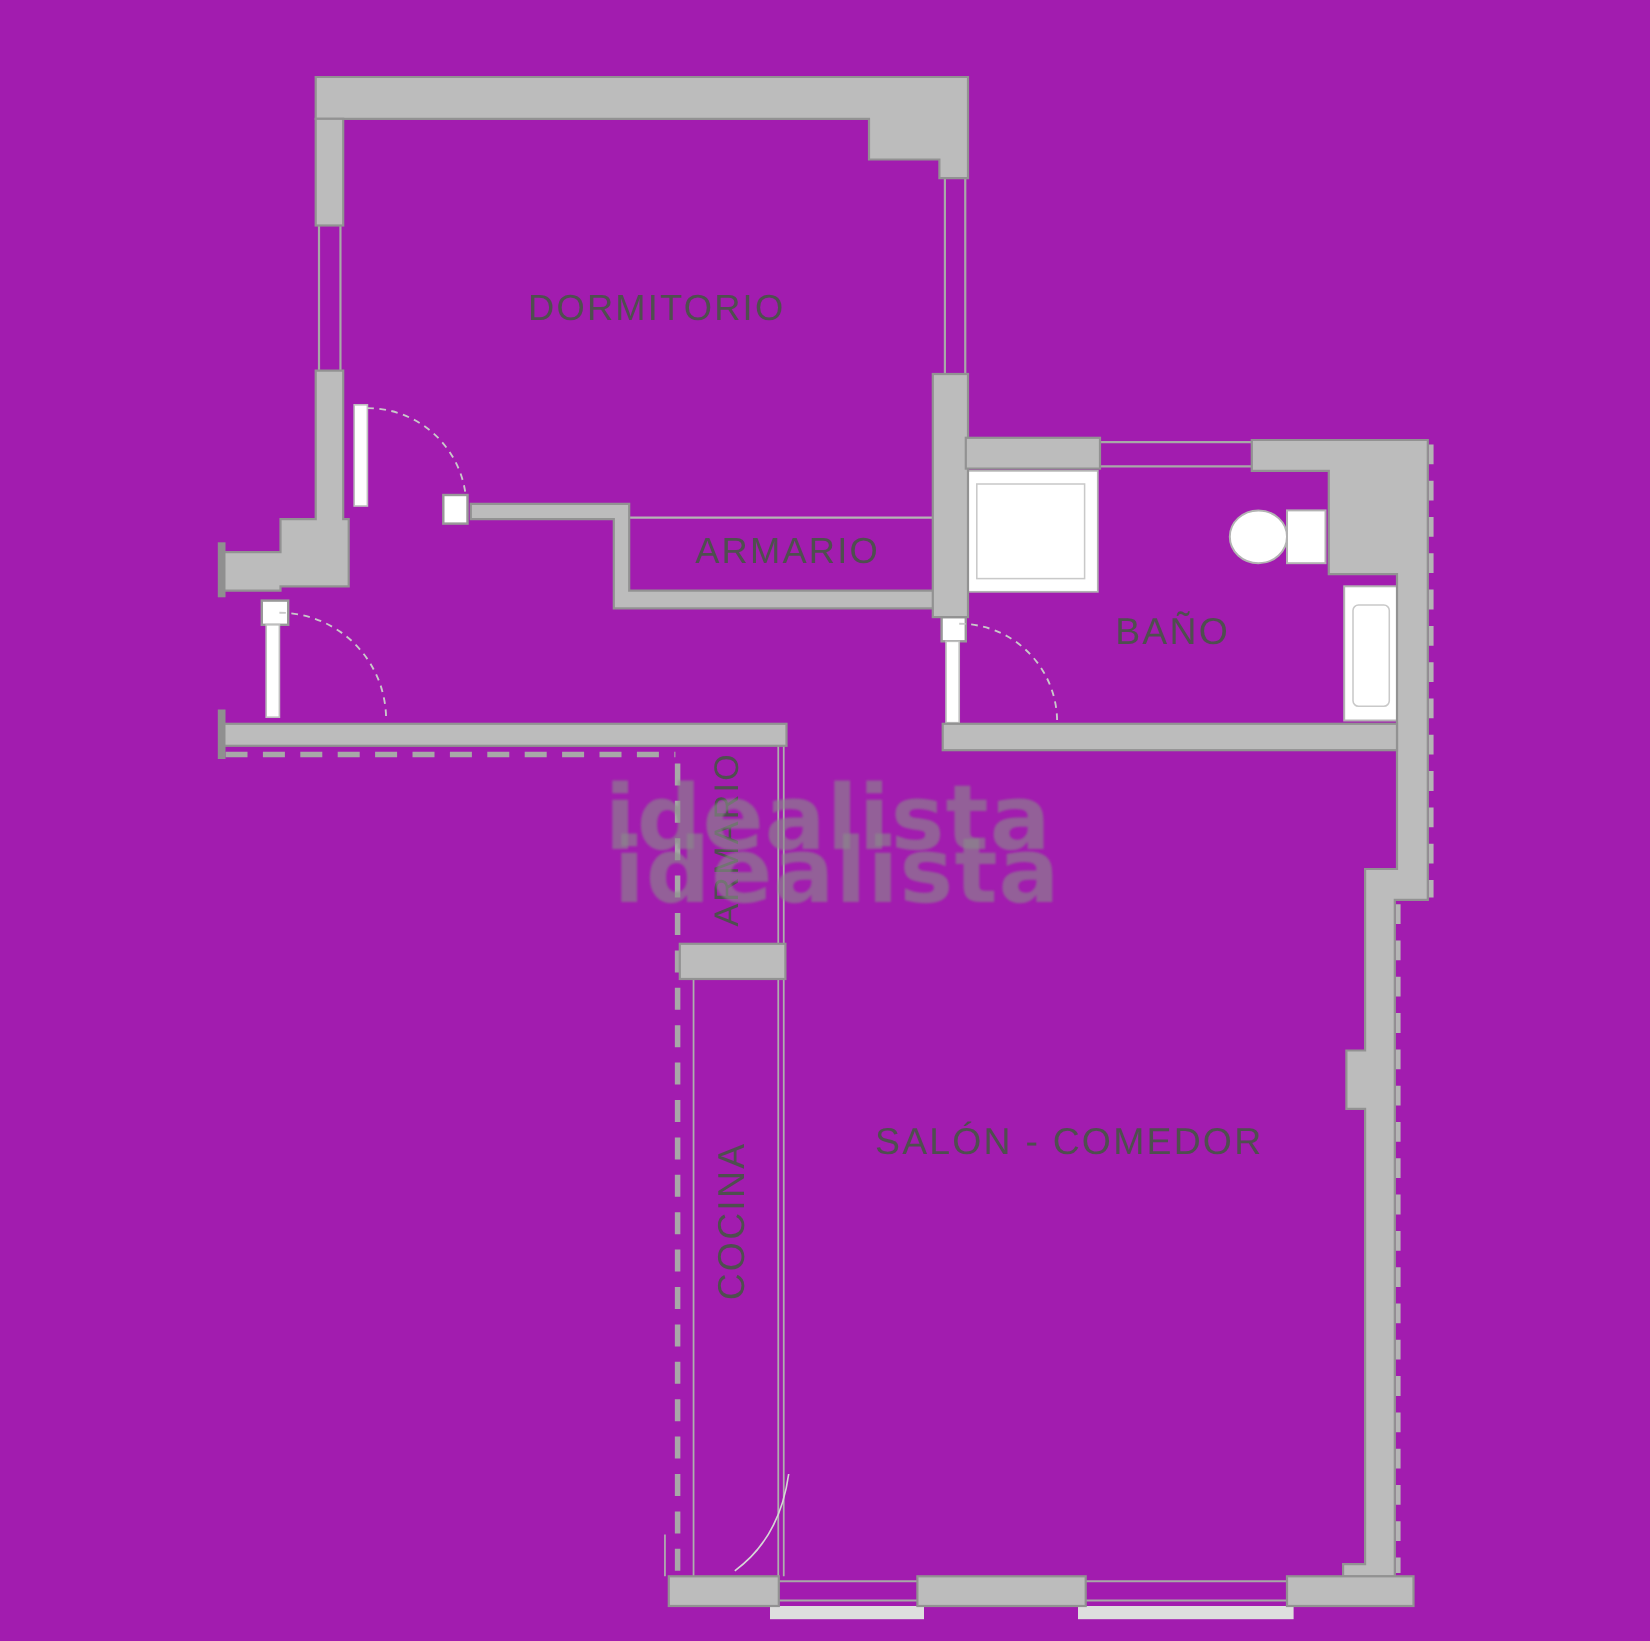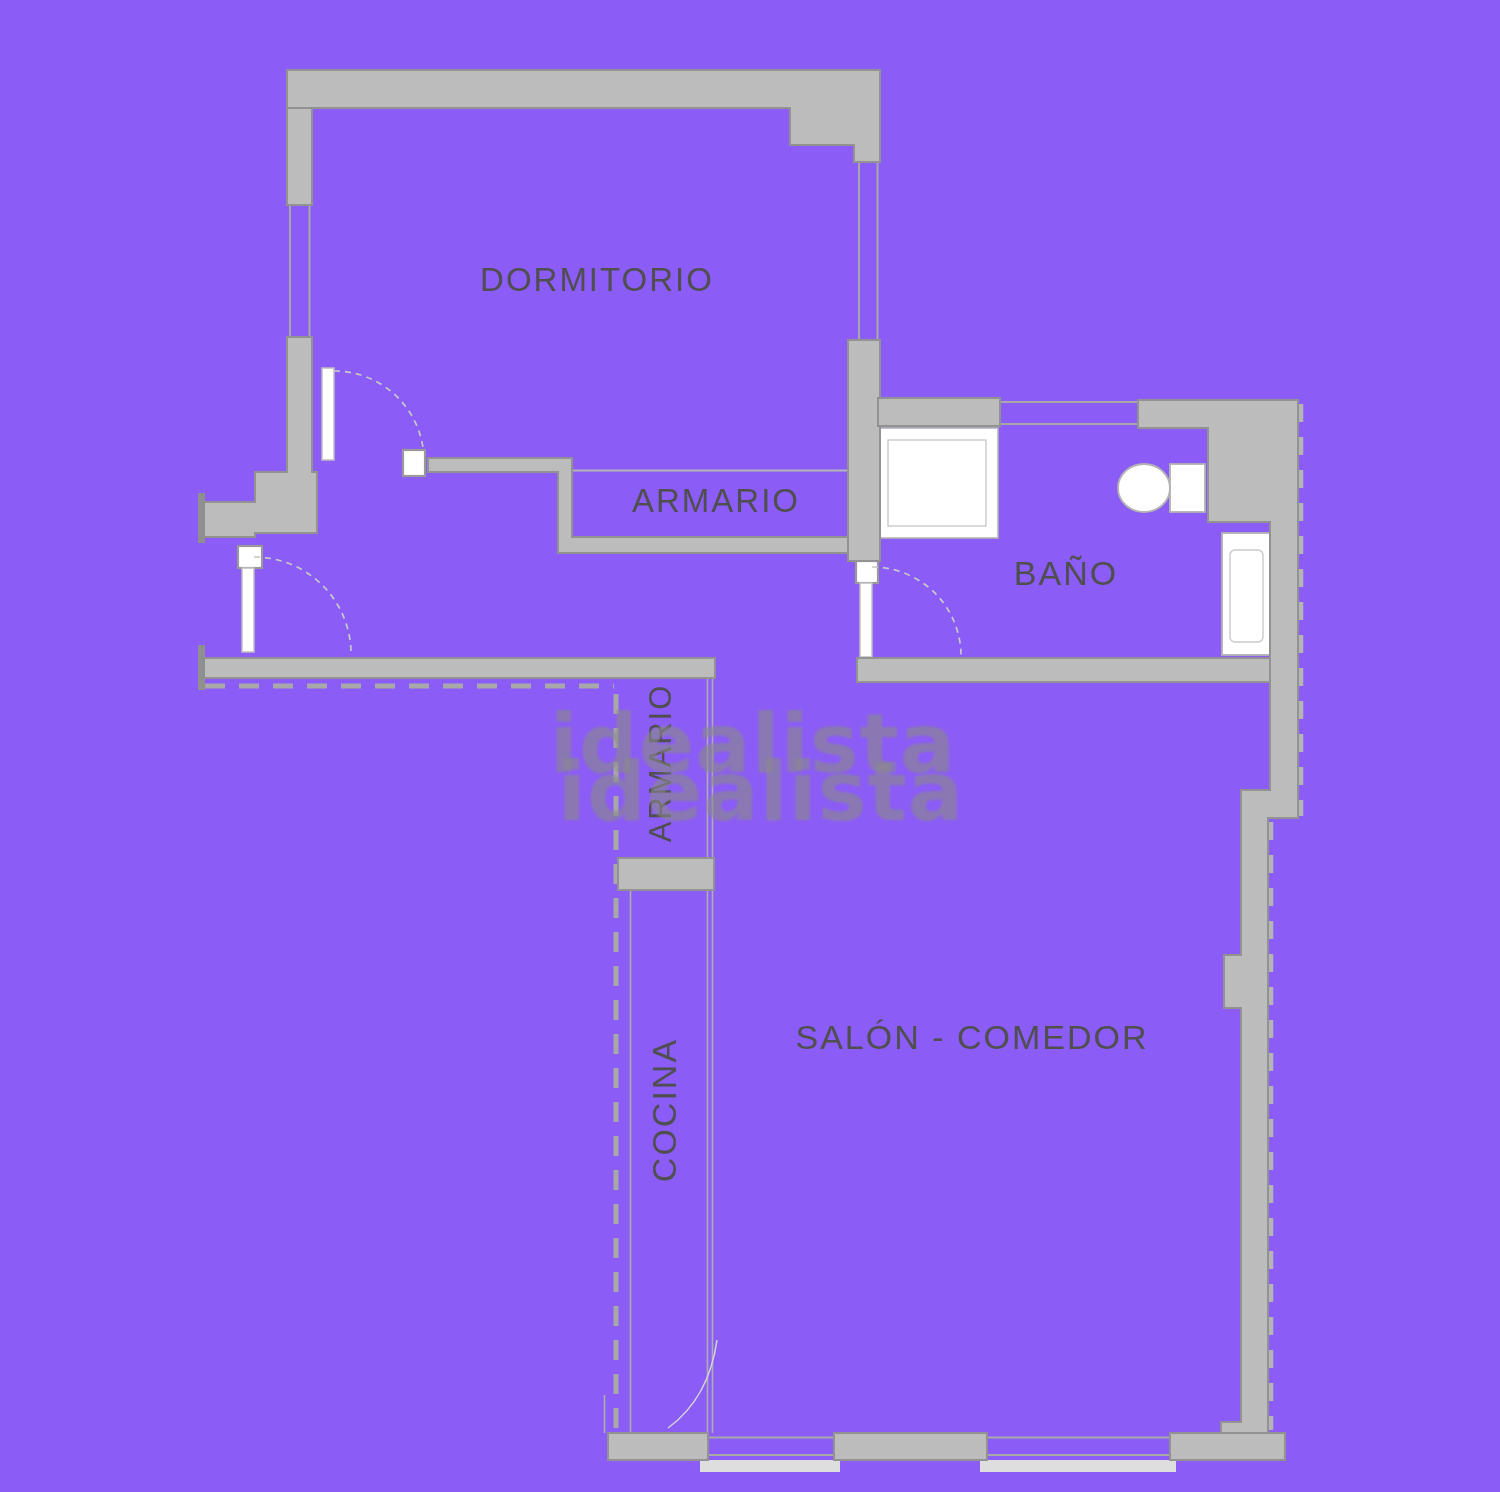"DORMITORIO" .stage { background: #8b5cf6 -> #a21caf }
